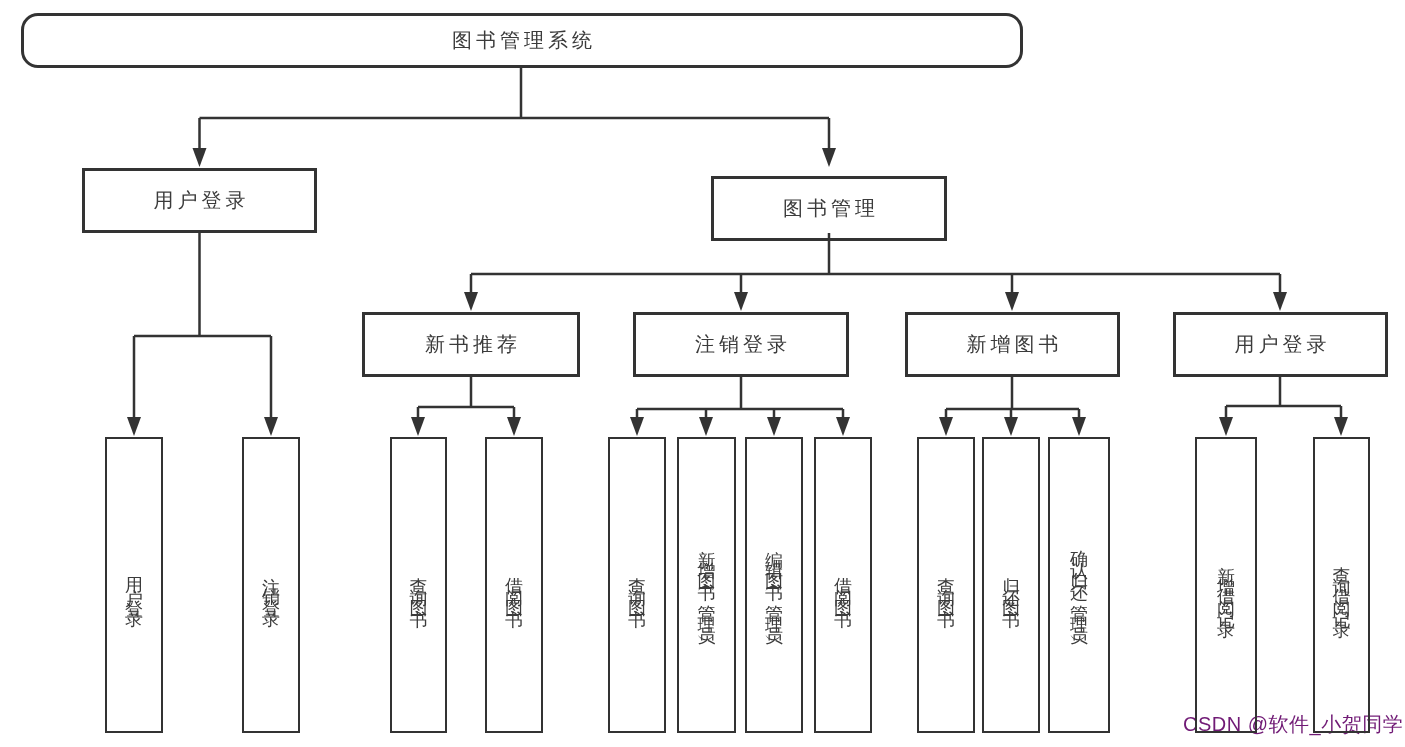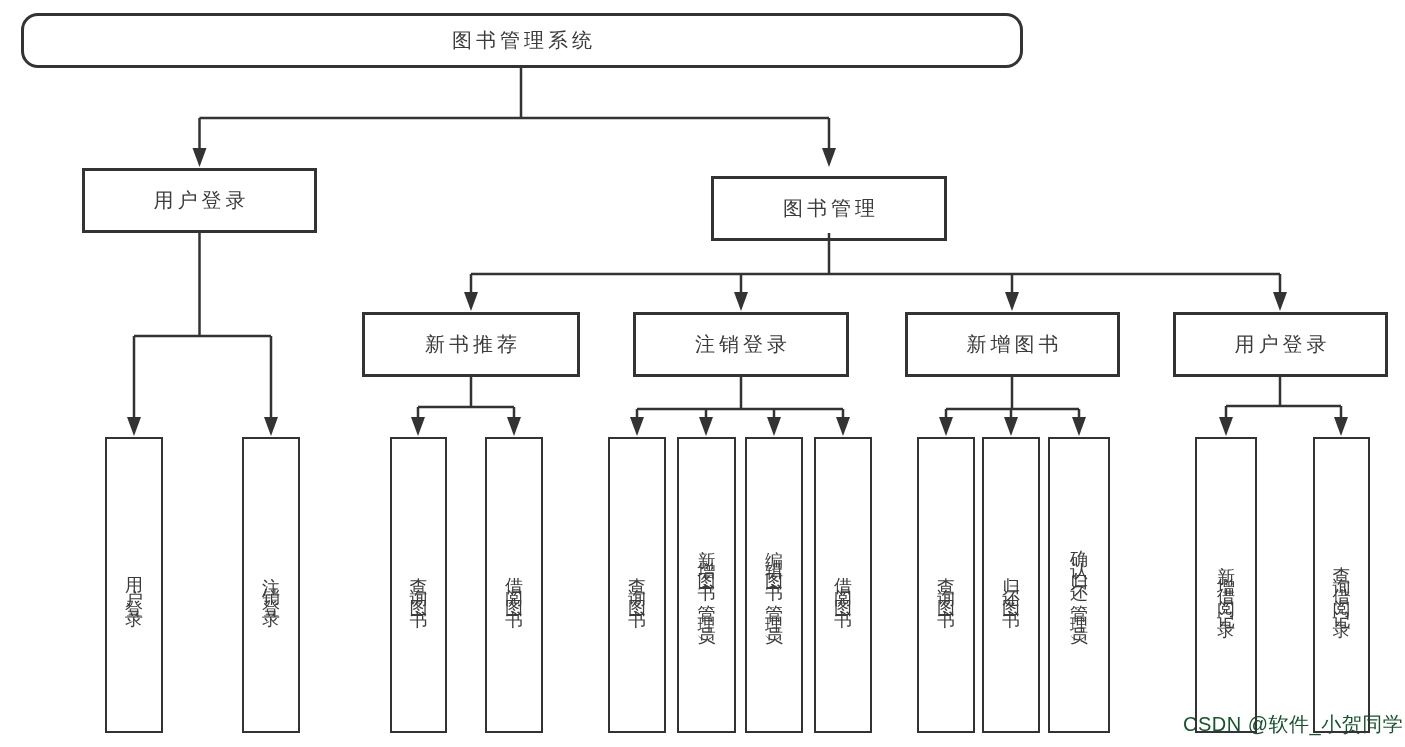"CSDN @软件_小贺同学" .watermark { color: #14532d -> #701a75 }
